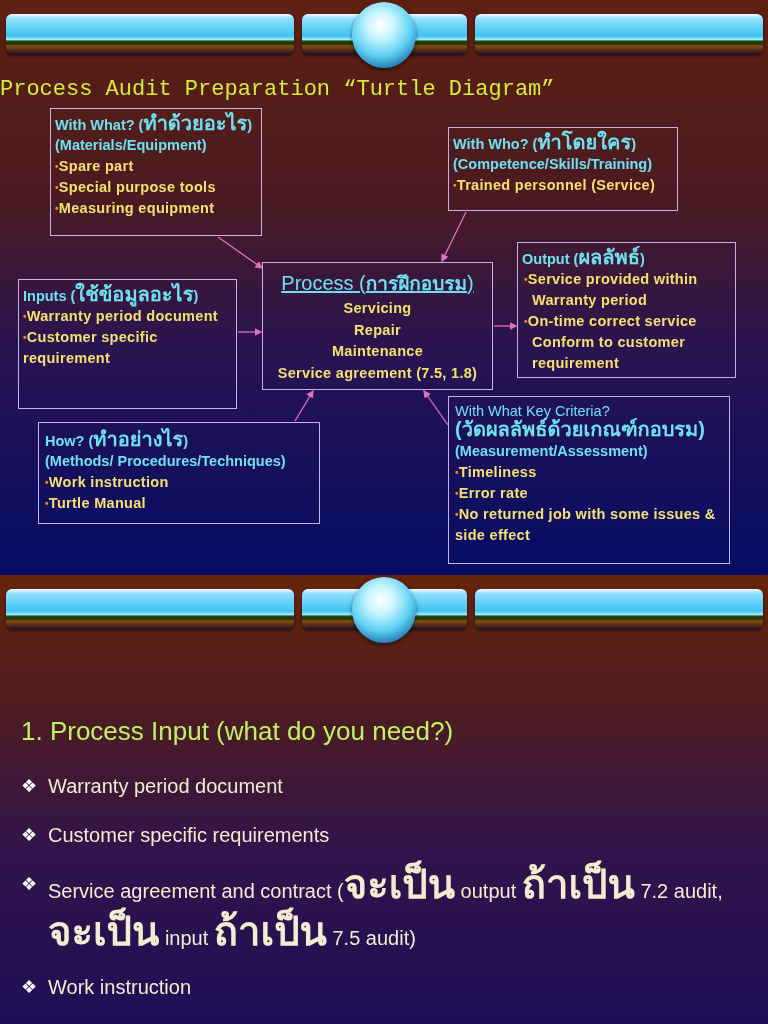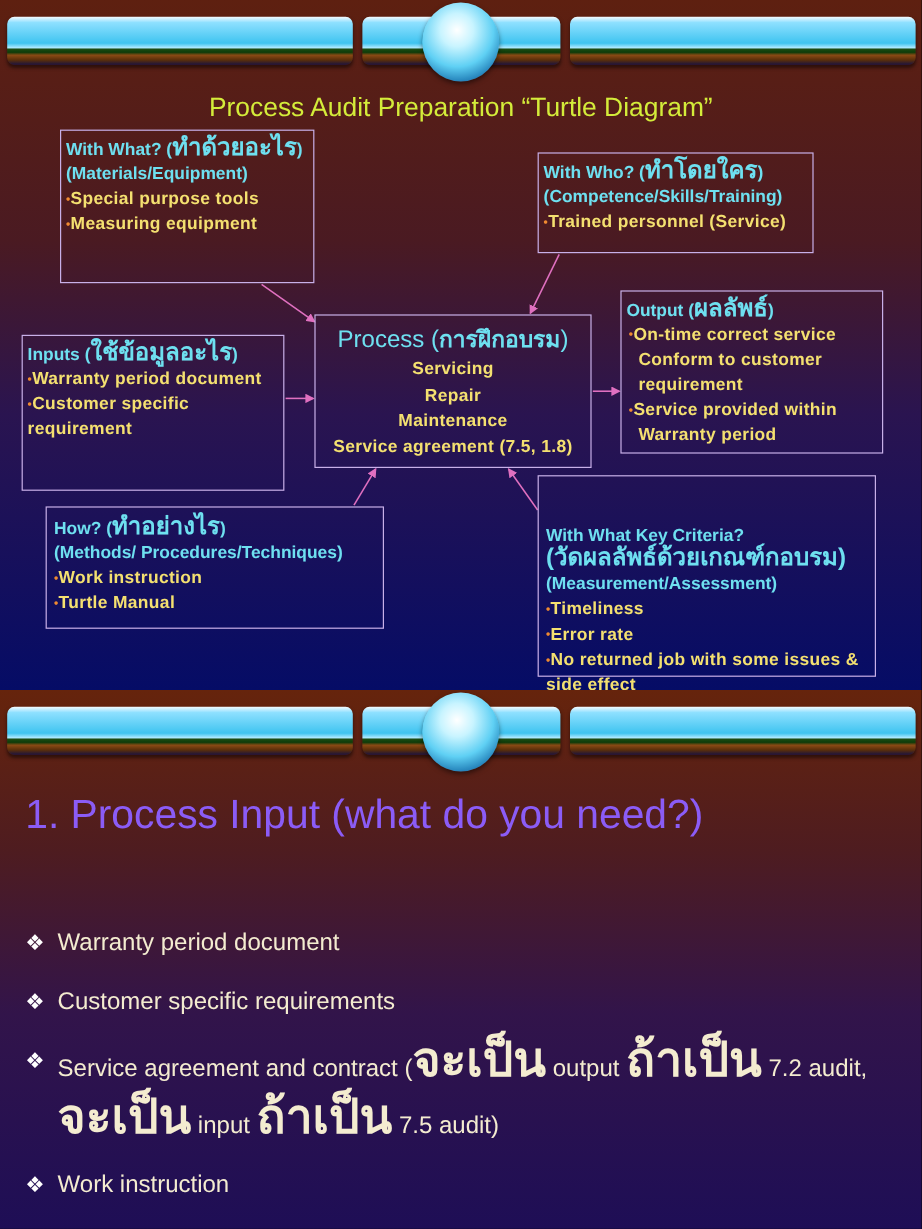"Process Audit Preparation “Turtle" .title1 { font-family: none -> Liberation Mono, monospace; text-align: center -> left }
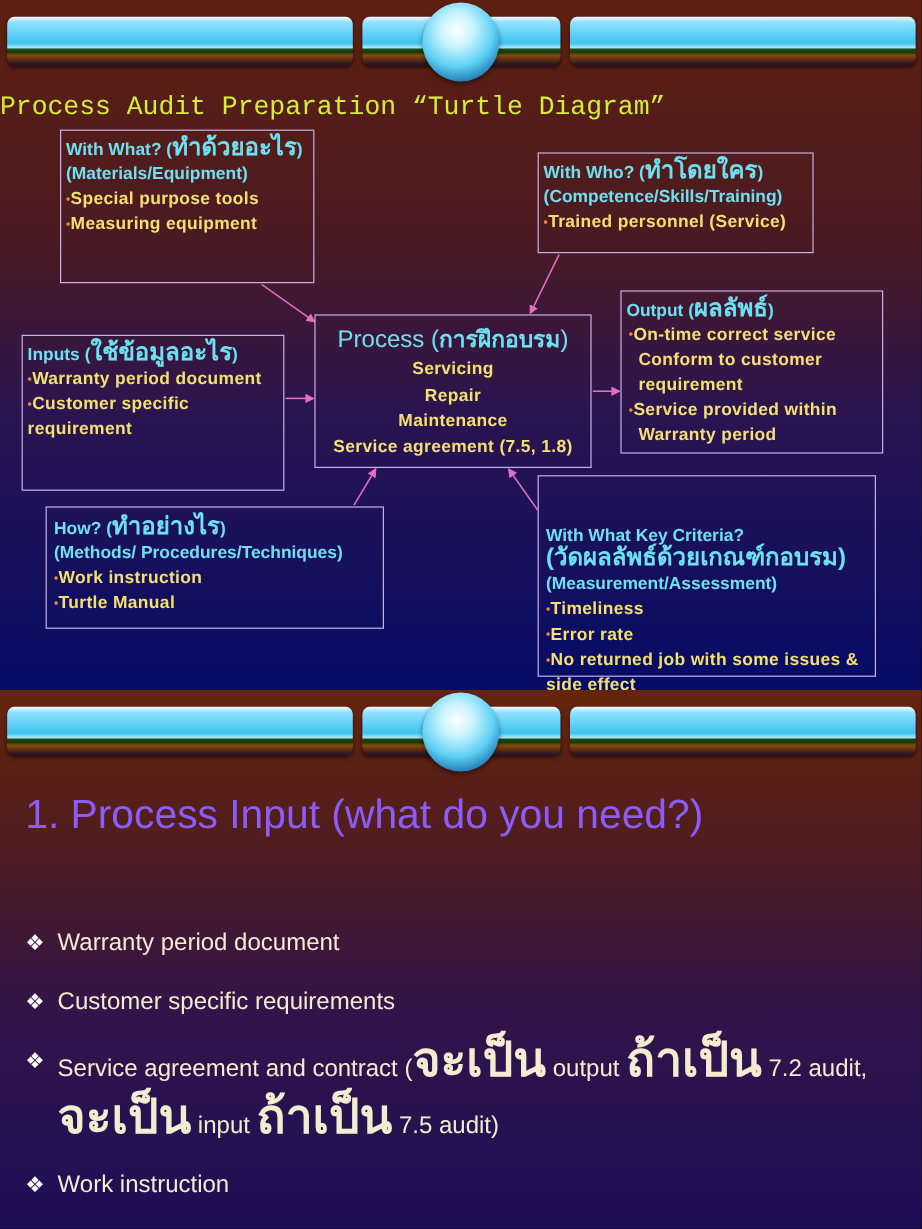"•Spare part" div.yel { html: none -> <div><span>•</span><span>Spare part</span></div> }
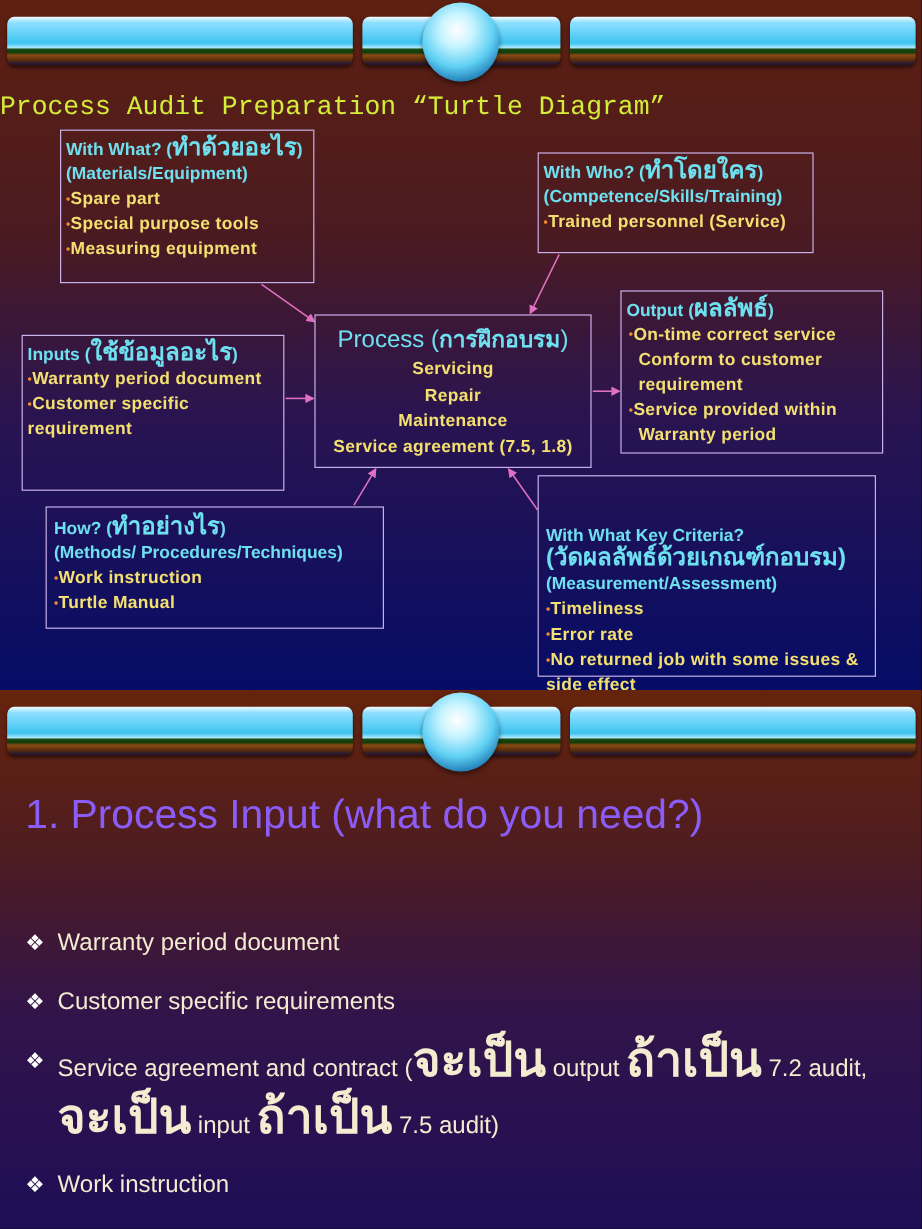"Process (การฝึกอบรม)" #box-process .ptitle { text-decoration: none -> underline }
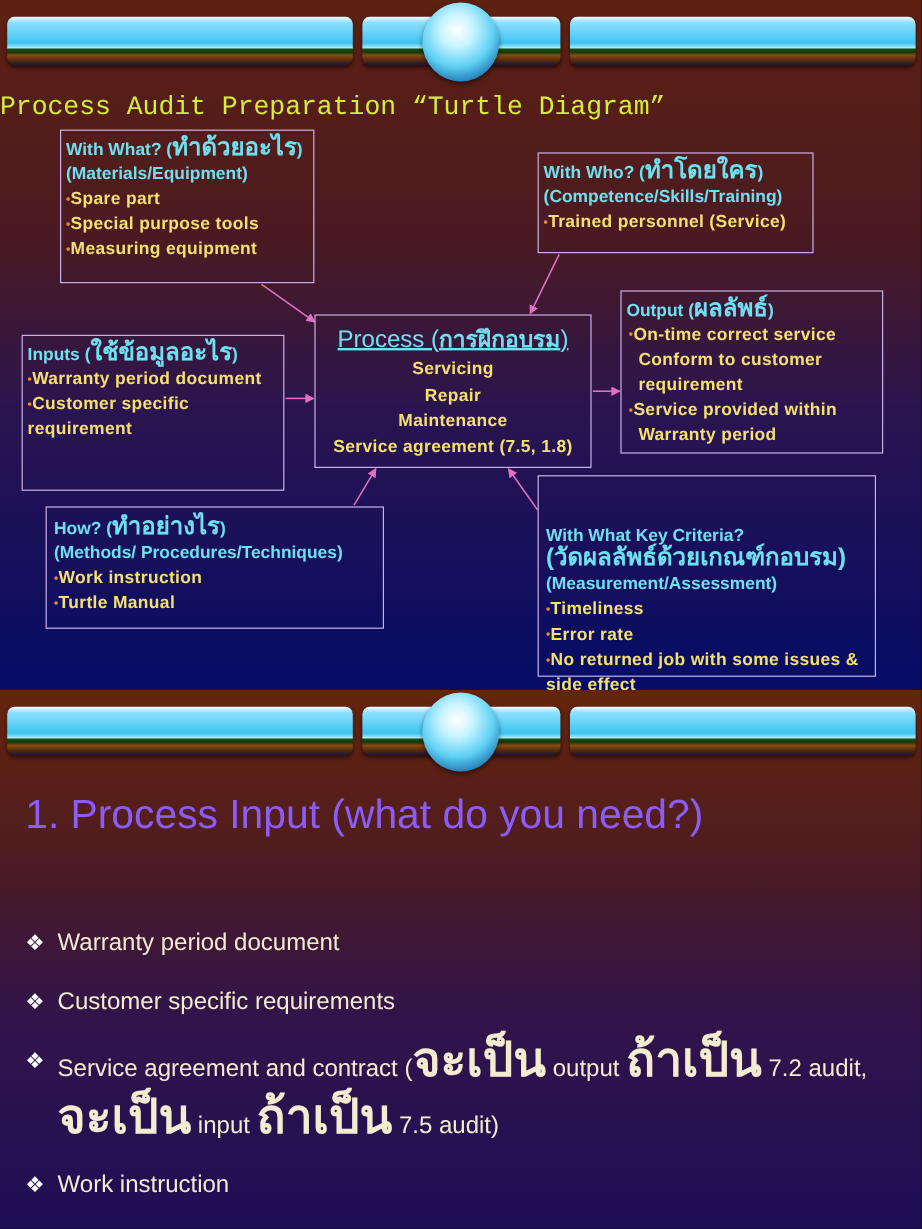"•On-time correct service Conform to" div.yel { order: before "•Service provided within Warranty period" -> after "•Service provided within Warranty period" }
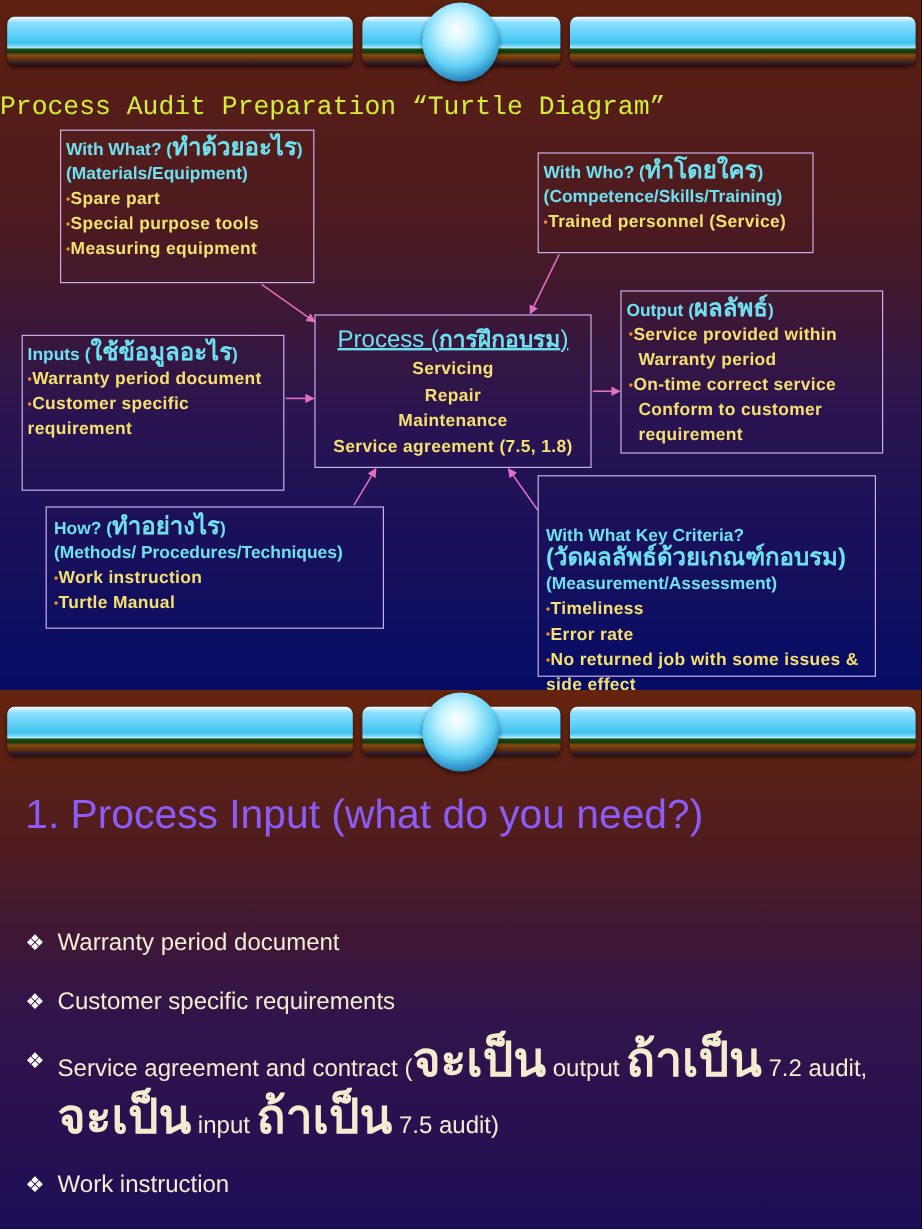"With What Key Criteria?" div.sub { font-weight: bold -> normal; margin-top: 36px -> none }
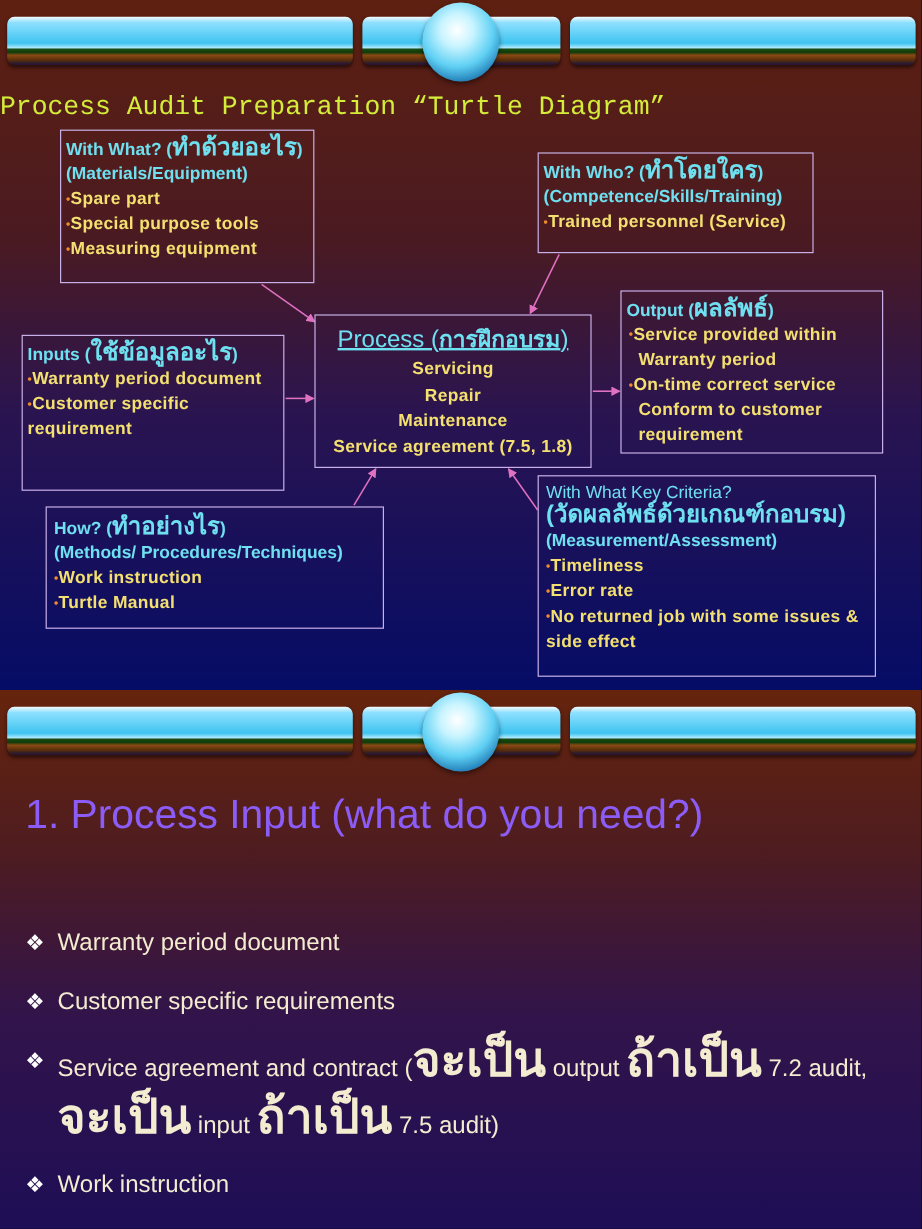"1. Process Input (what do" .title2 { color: #8b5cf6 -> #bef264; font-size: 34px -> 26px; top: 660px -> 716px }
